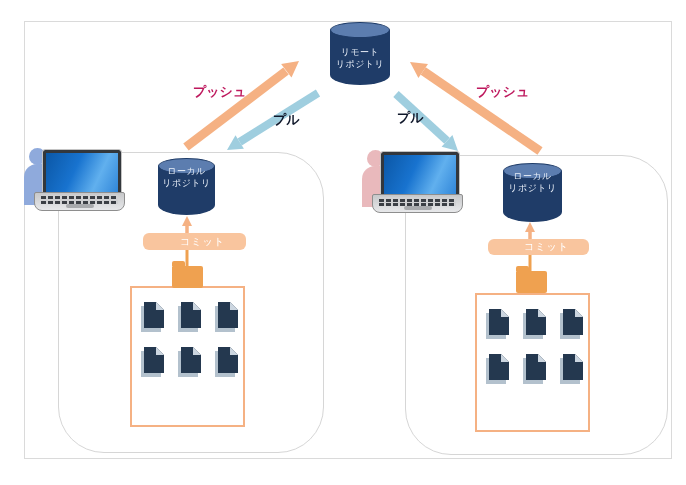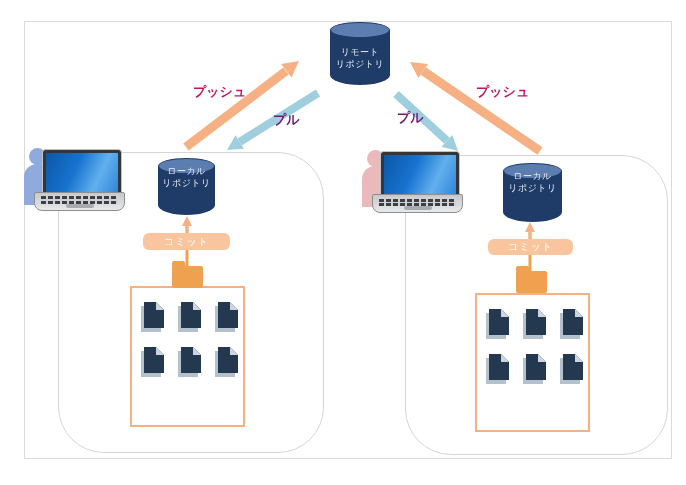"プル" .pull-text { color: #701a75 -> #0f172a }
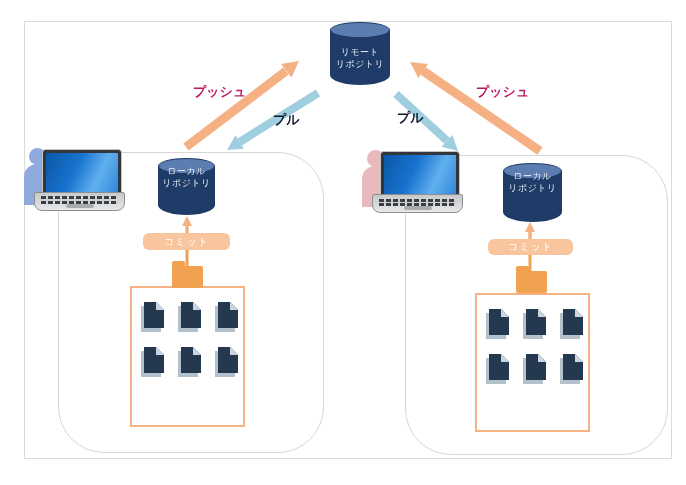"コミット" .commit-box { padding-left: none -> 16px }
